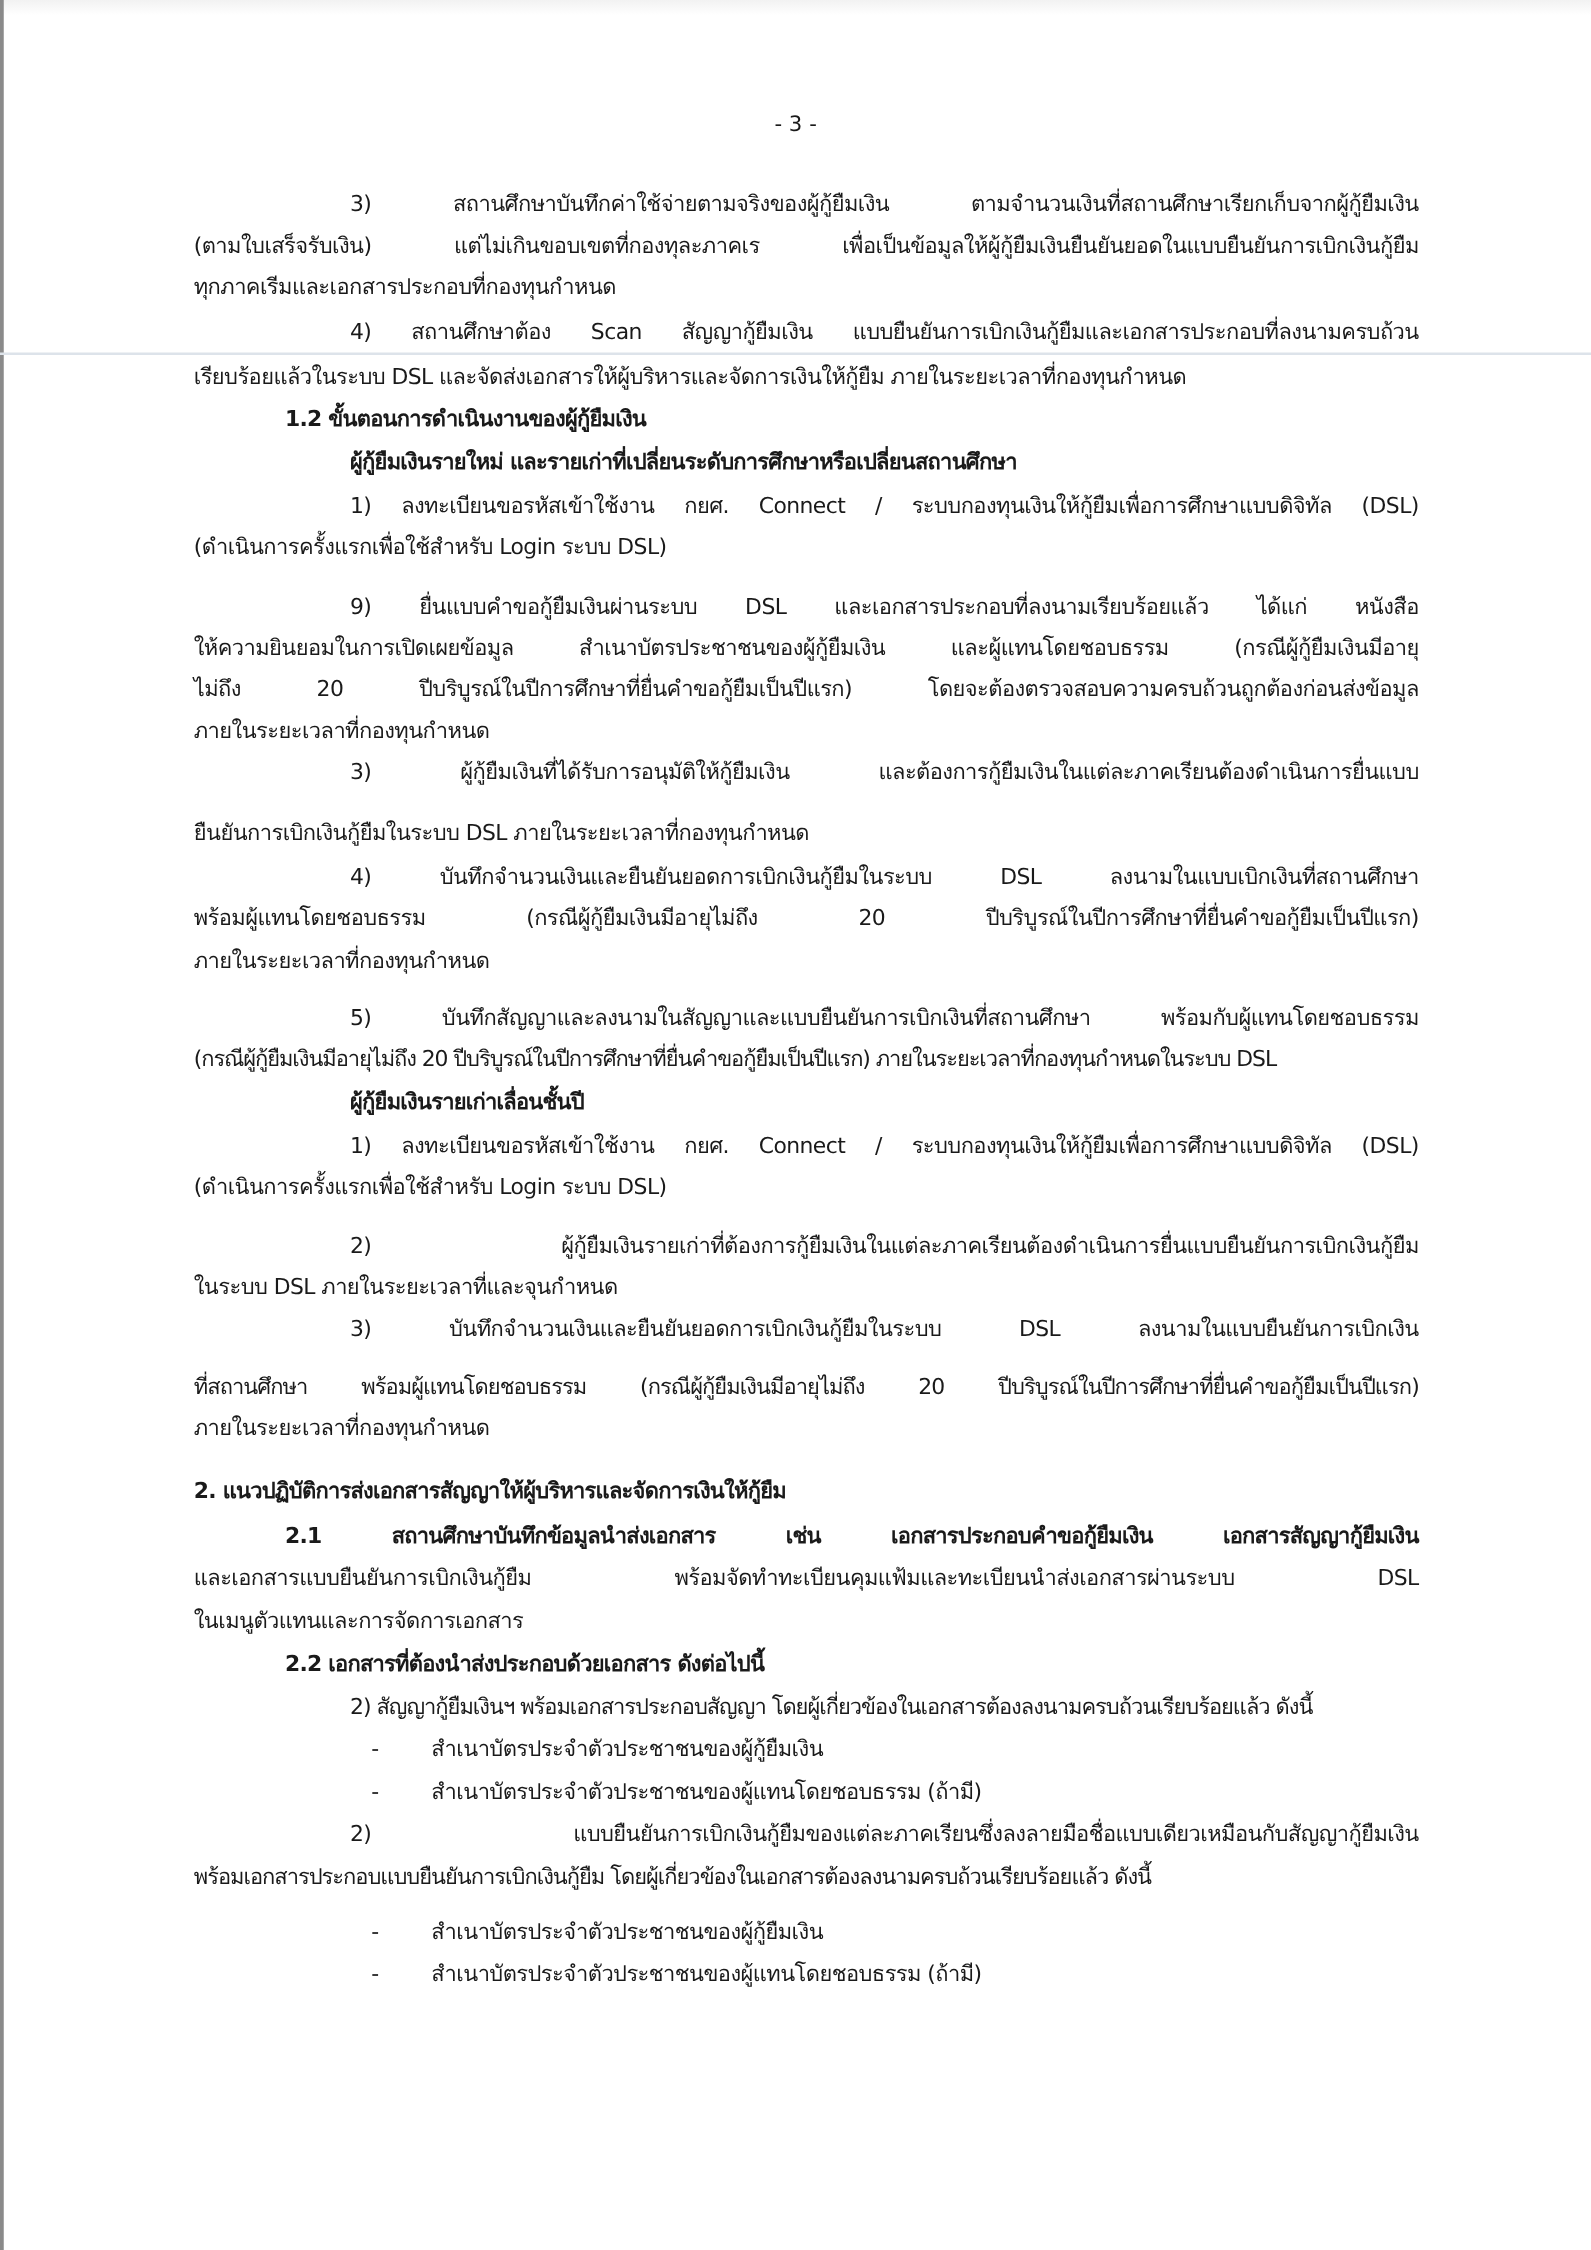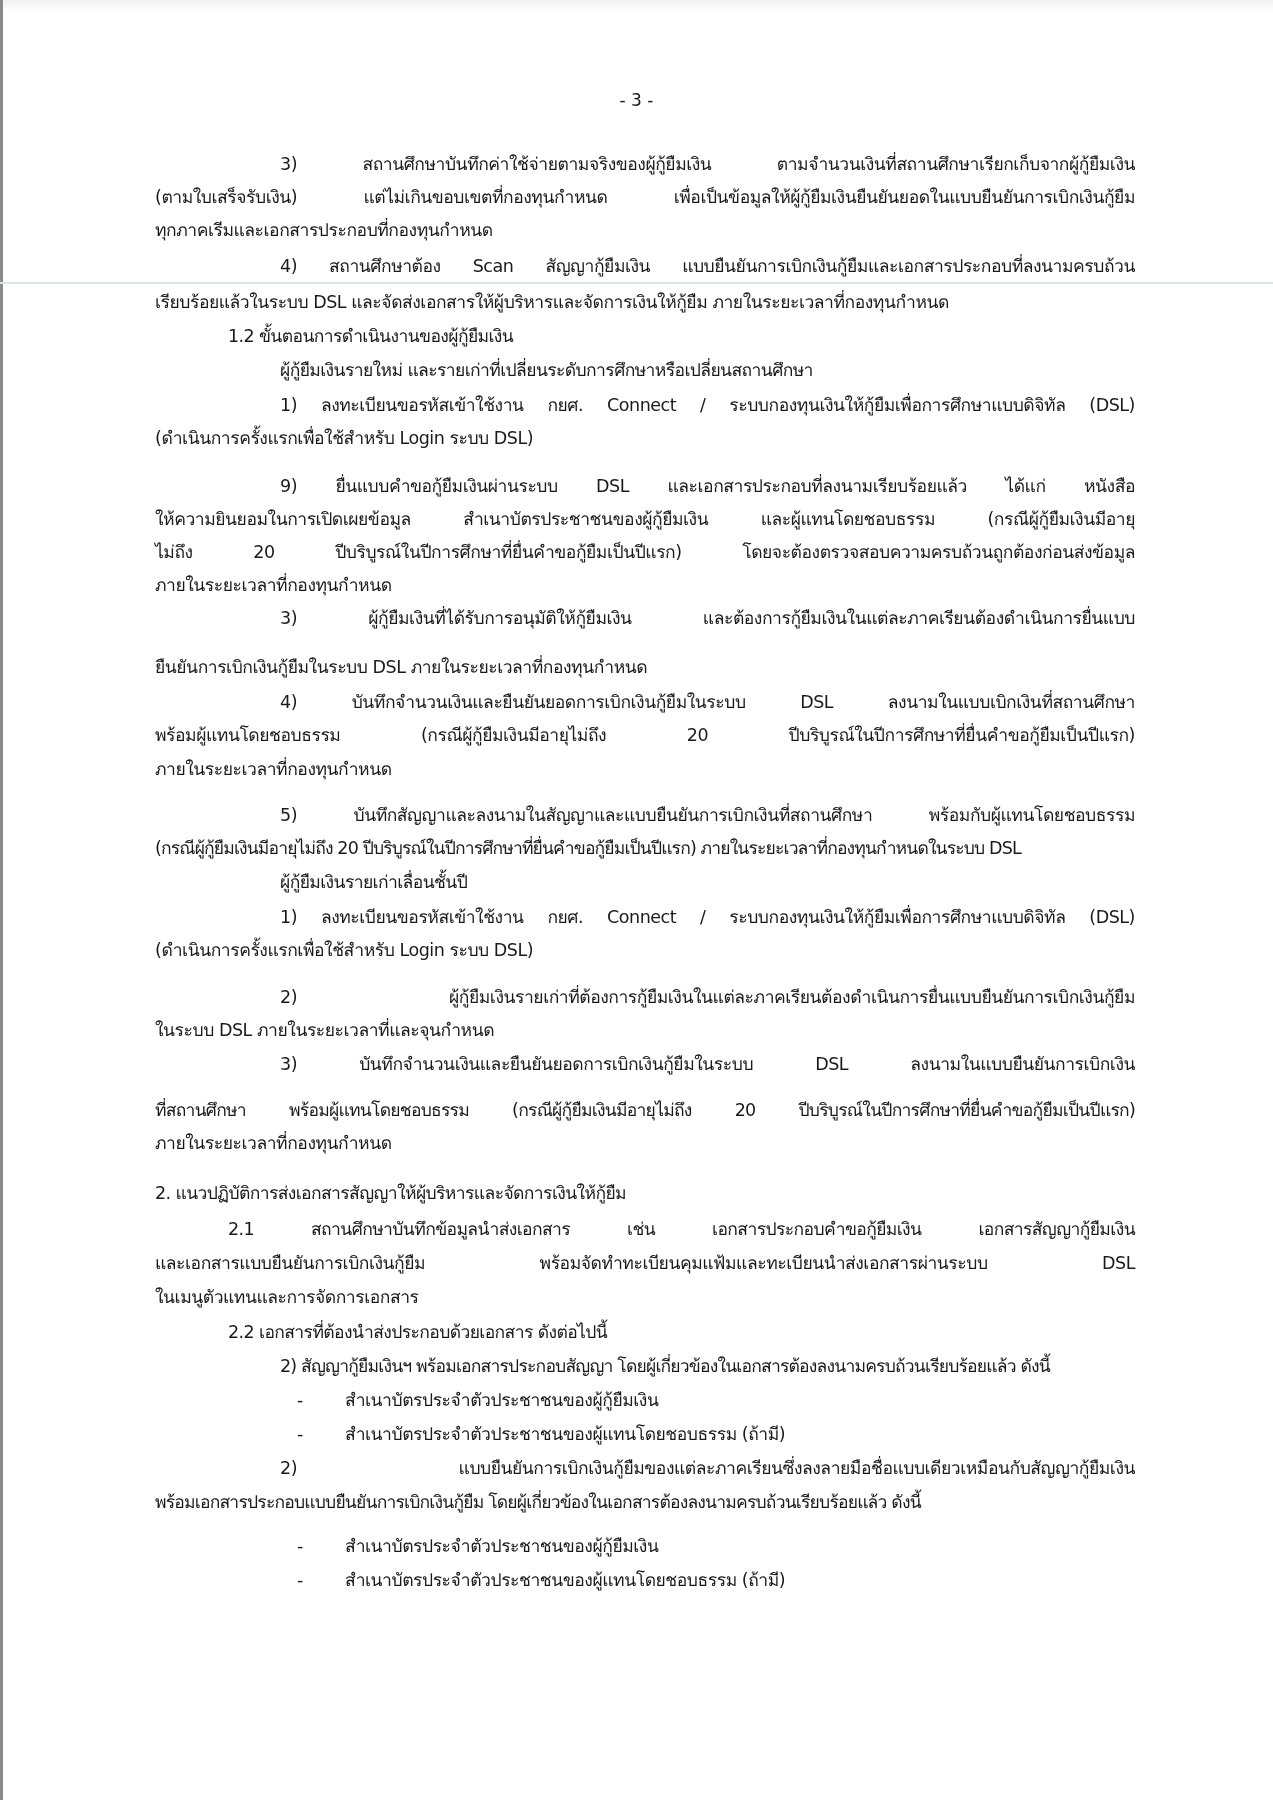"(ตามใบเสร็จรับเงิน)" div.line { text: แต่ไม่เกินขอบเขตที่กองทุนกำหนด -> แต่ไม่เกินขอบเขตที่กองทุละภาคเร }
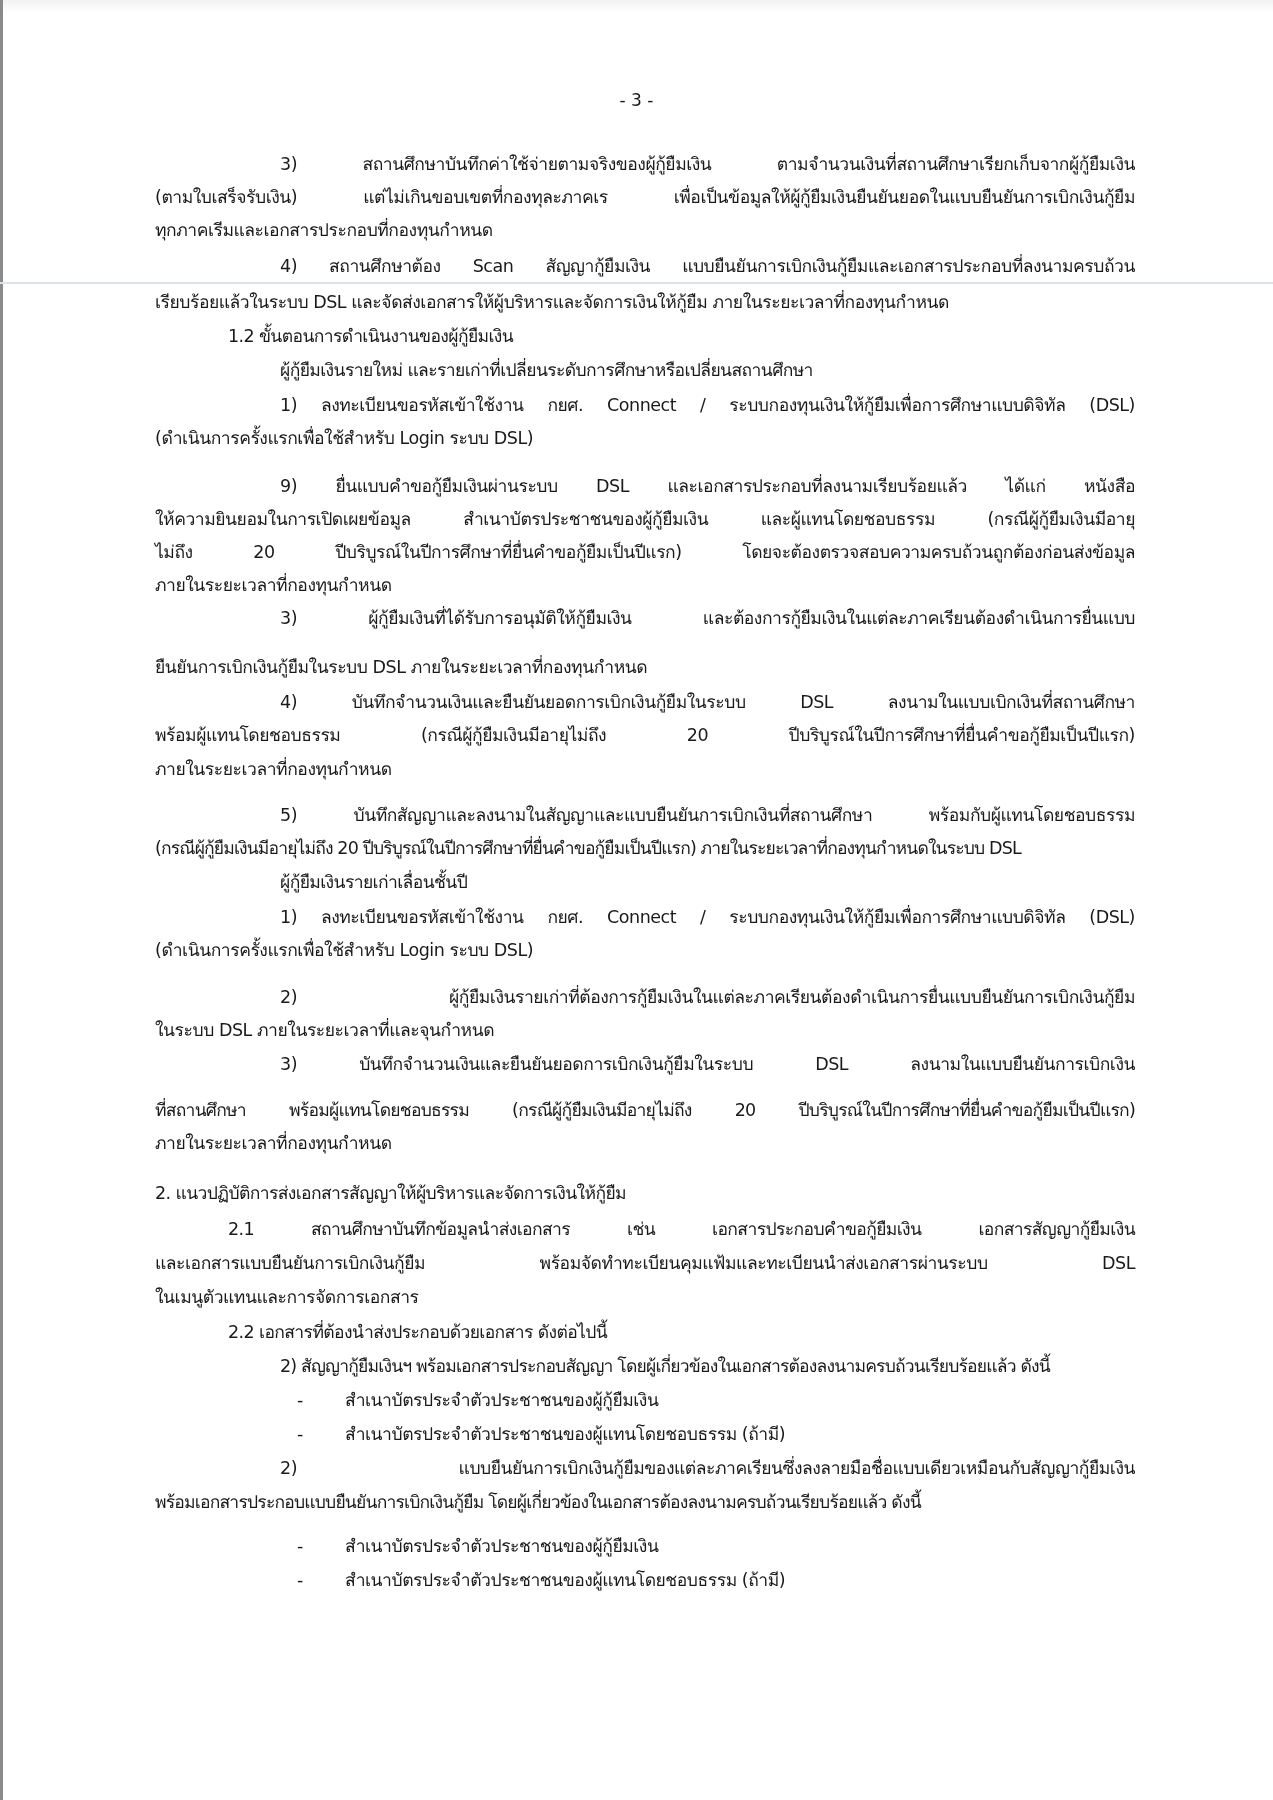"1.2 ขั้นตอนการดำเนินงานของผู้กู้ยืมเงิน" .bold { font-weight: normal -> bold }
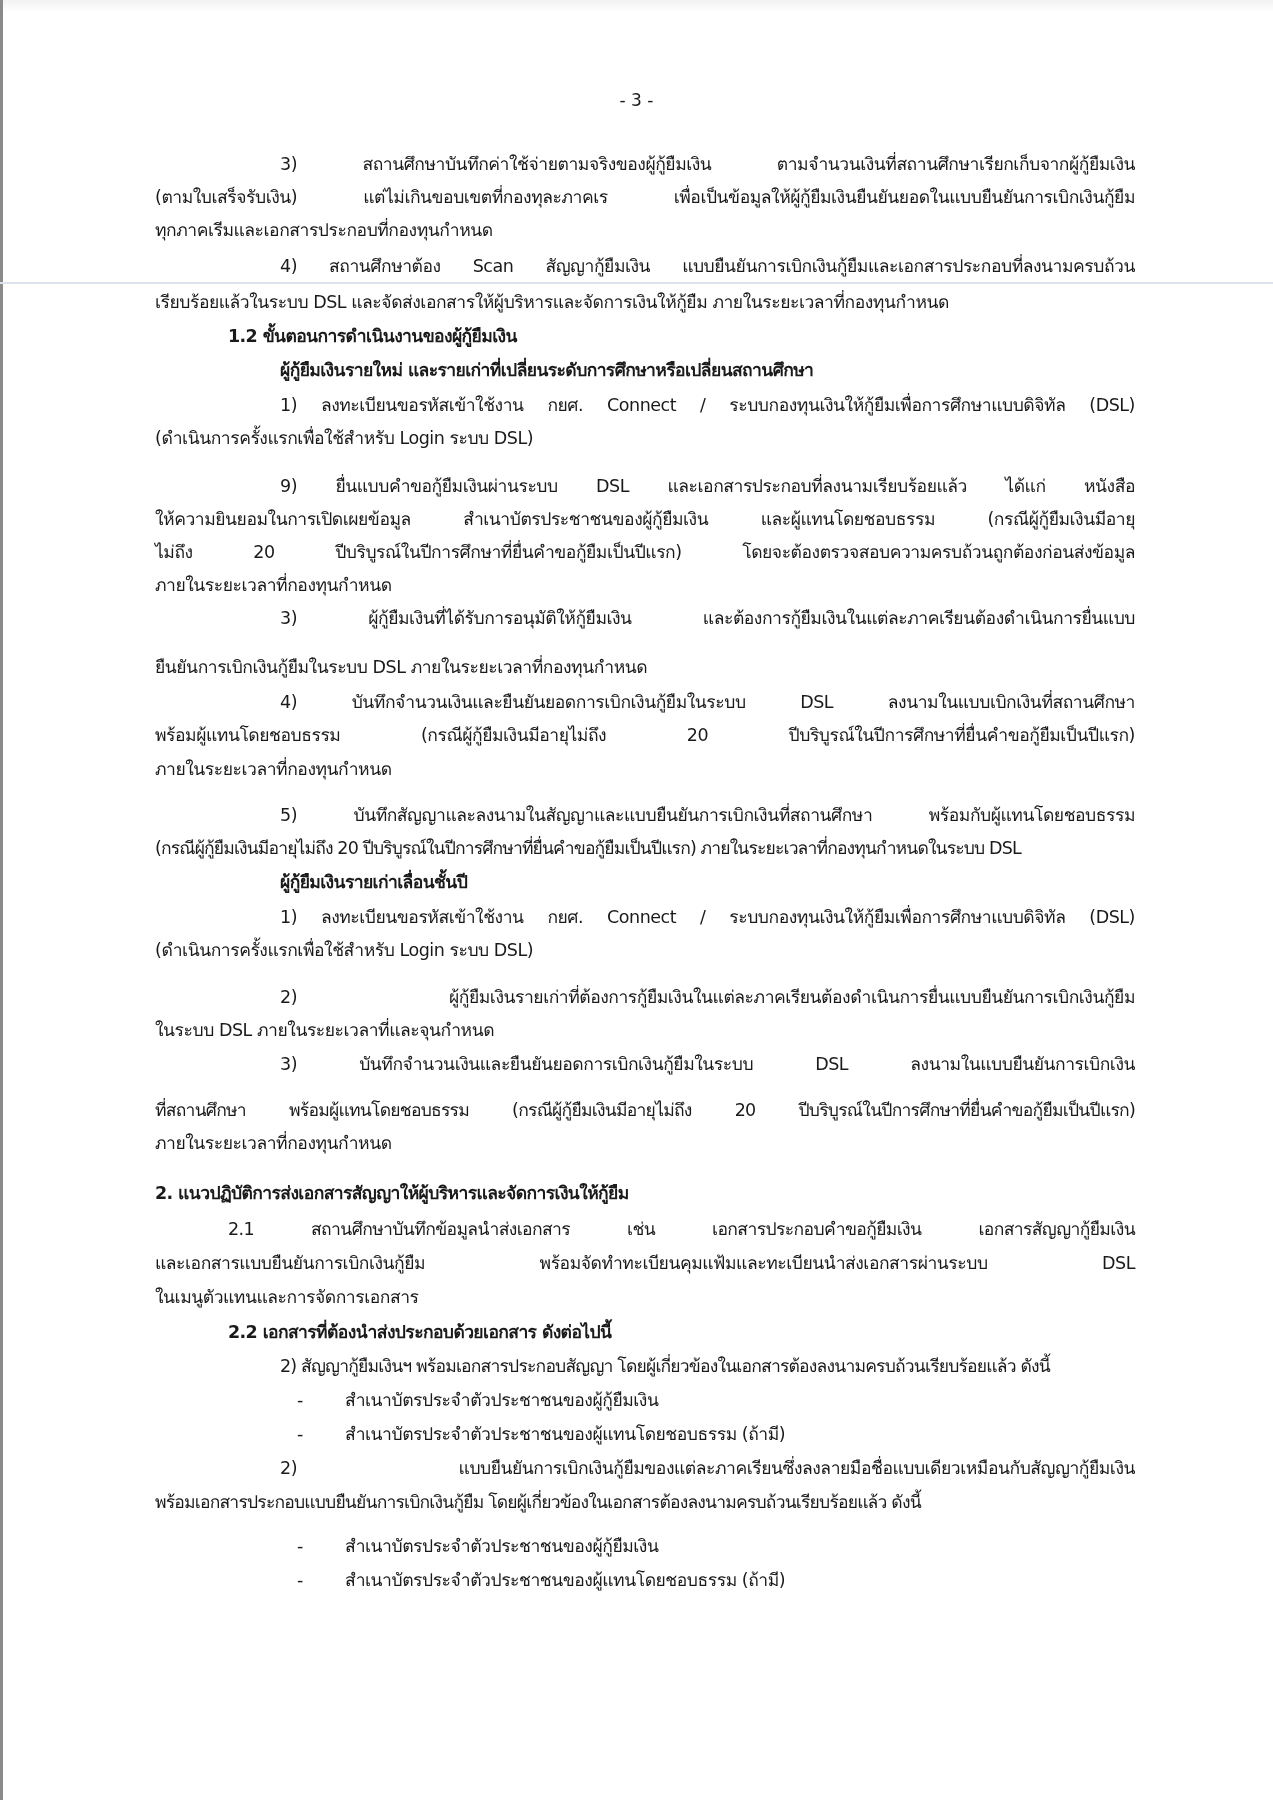"2.1 สถานศึกษาบันทึกข้อมูลนำส่งเอกสาร" div.line { font-weight: normal -> bold }
